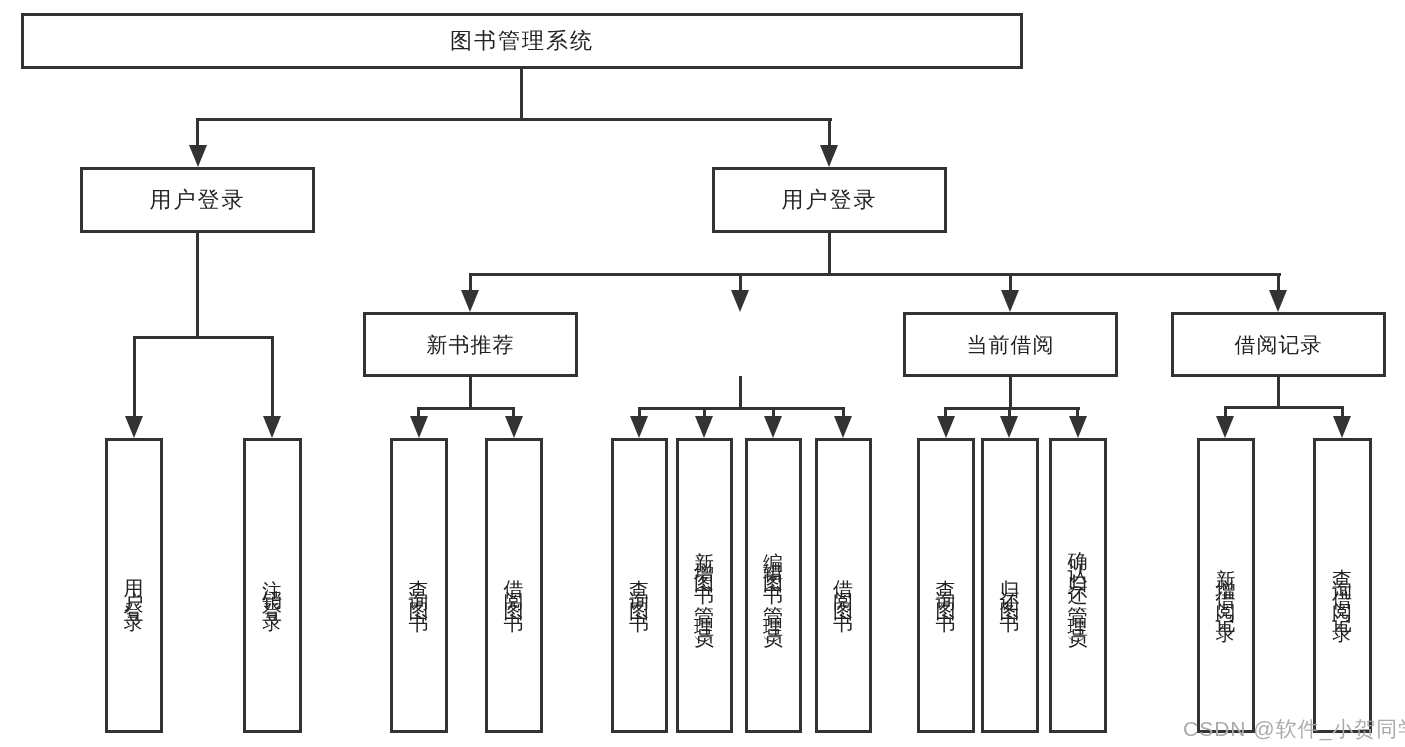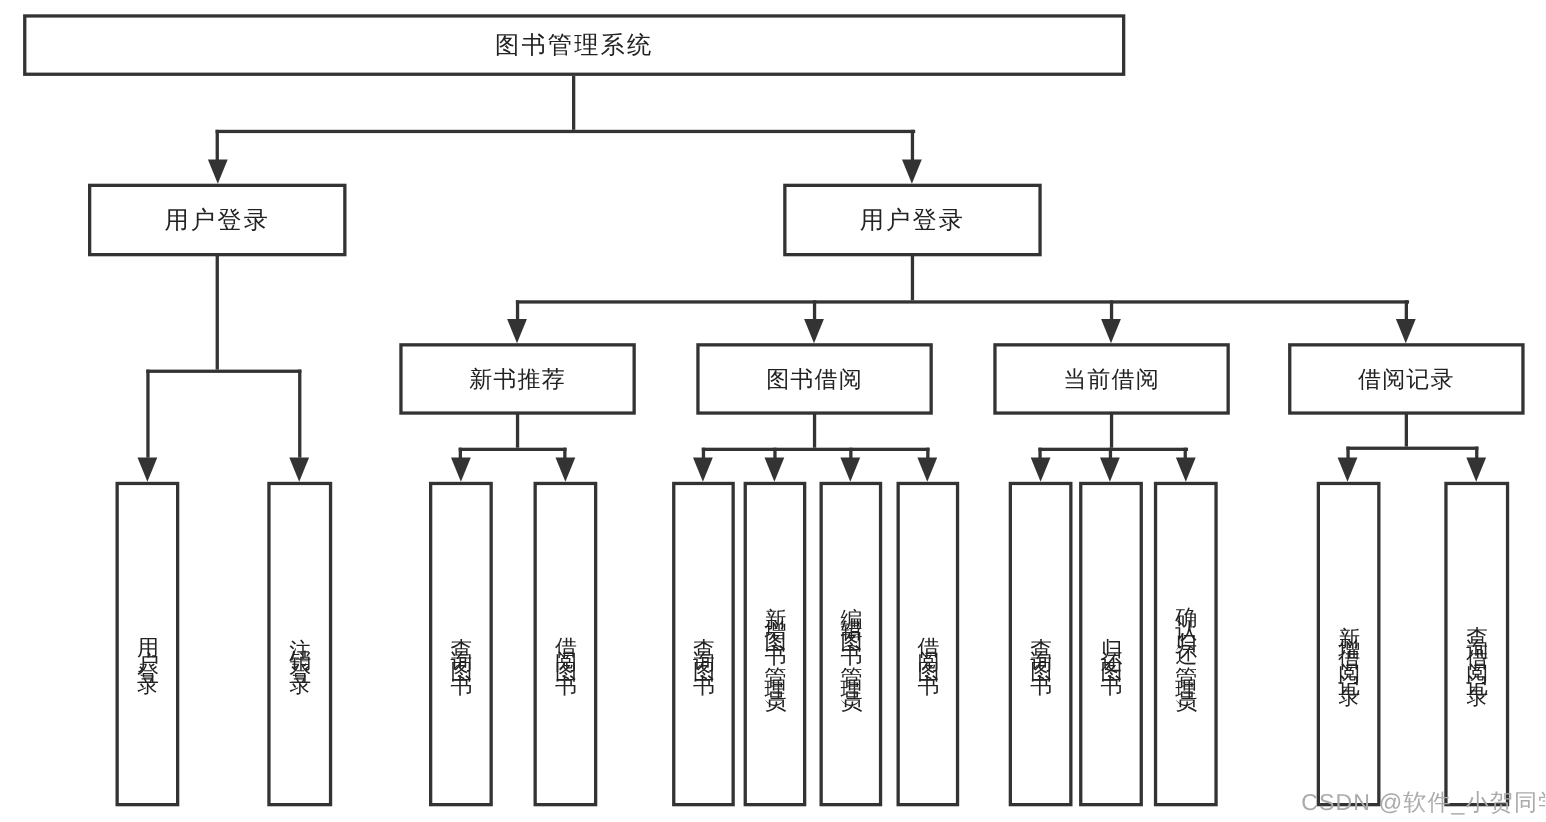"图书借阅" div.box { html: <div> <span>图书借阅</span> </div> -> none }
